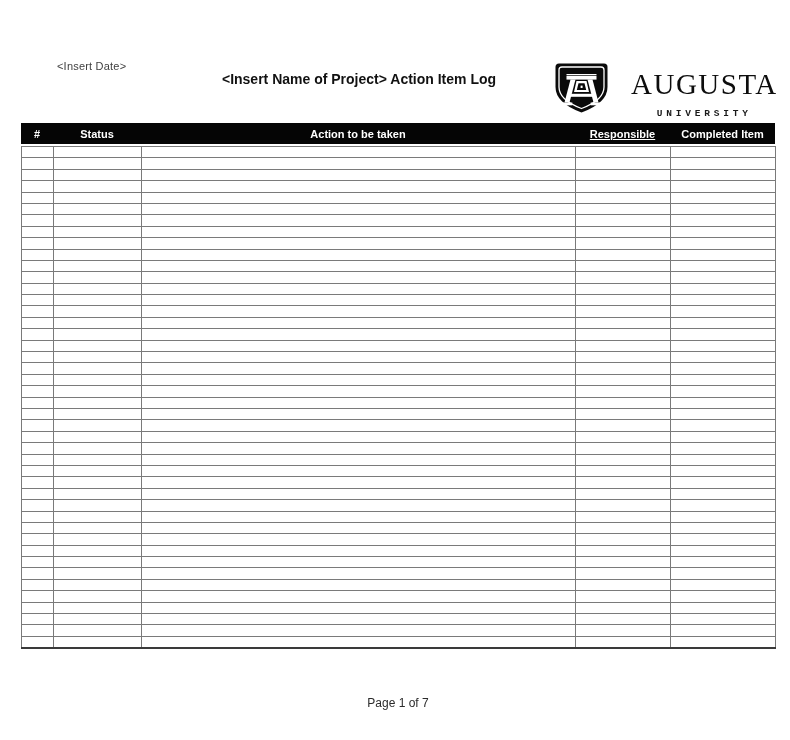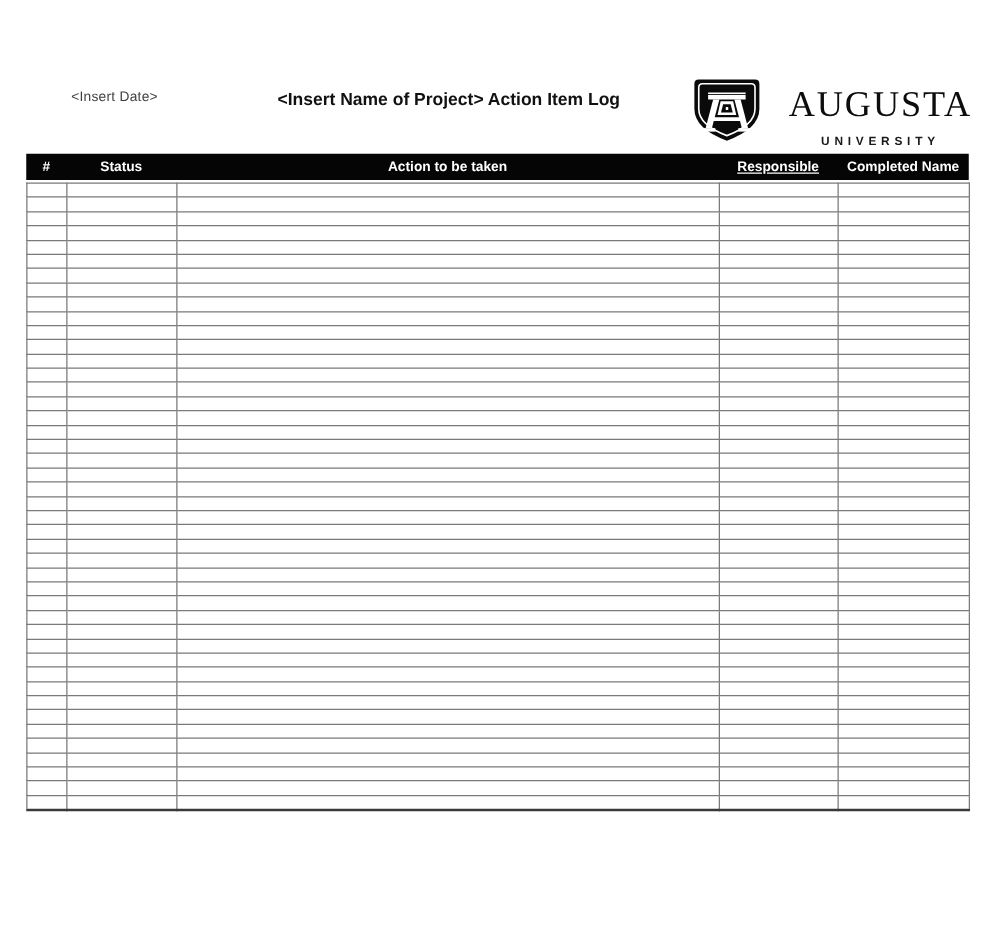"<Insert Date>" .date-placeholder { top: 72px -> 60px }
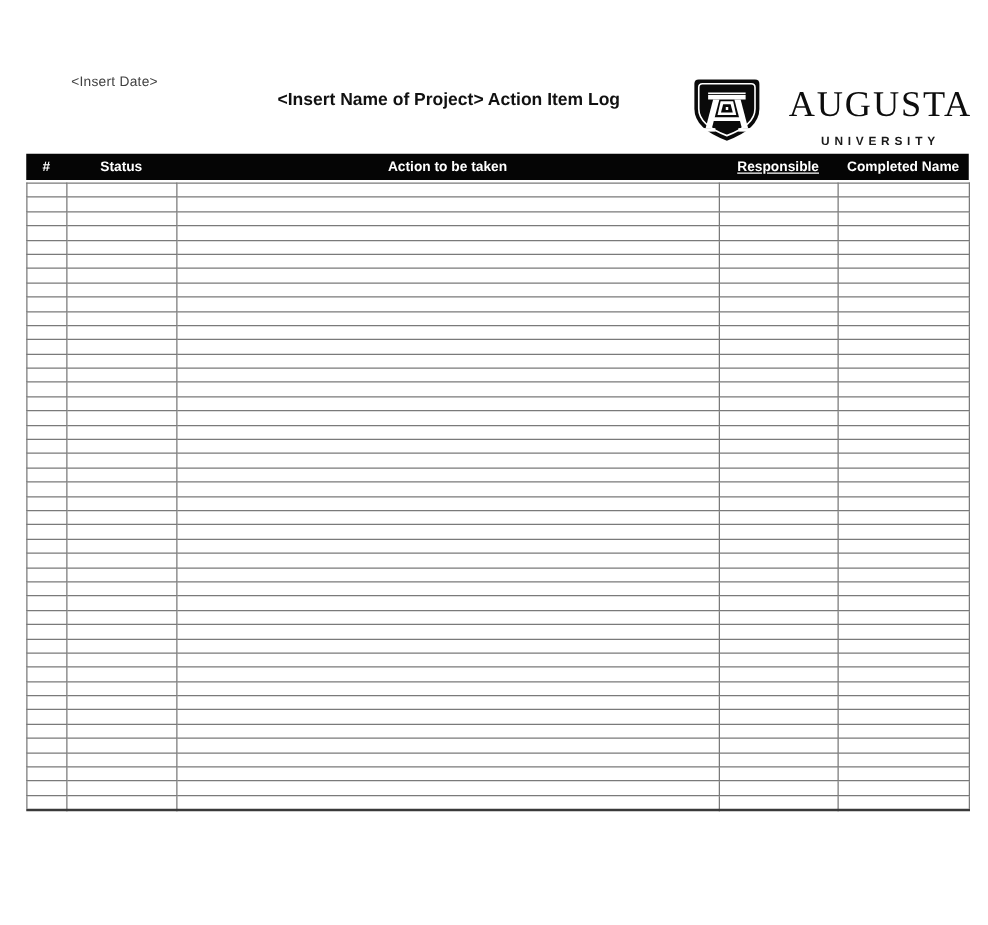"UNIVERSITY" .logo-sub { font-family: Liberation Sans, sans-serif -> Liberation Mono, monospace }
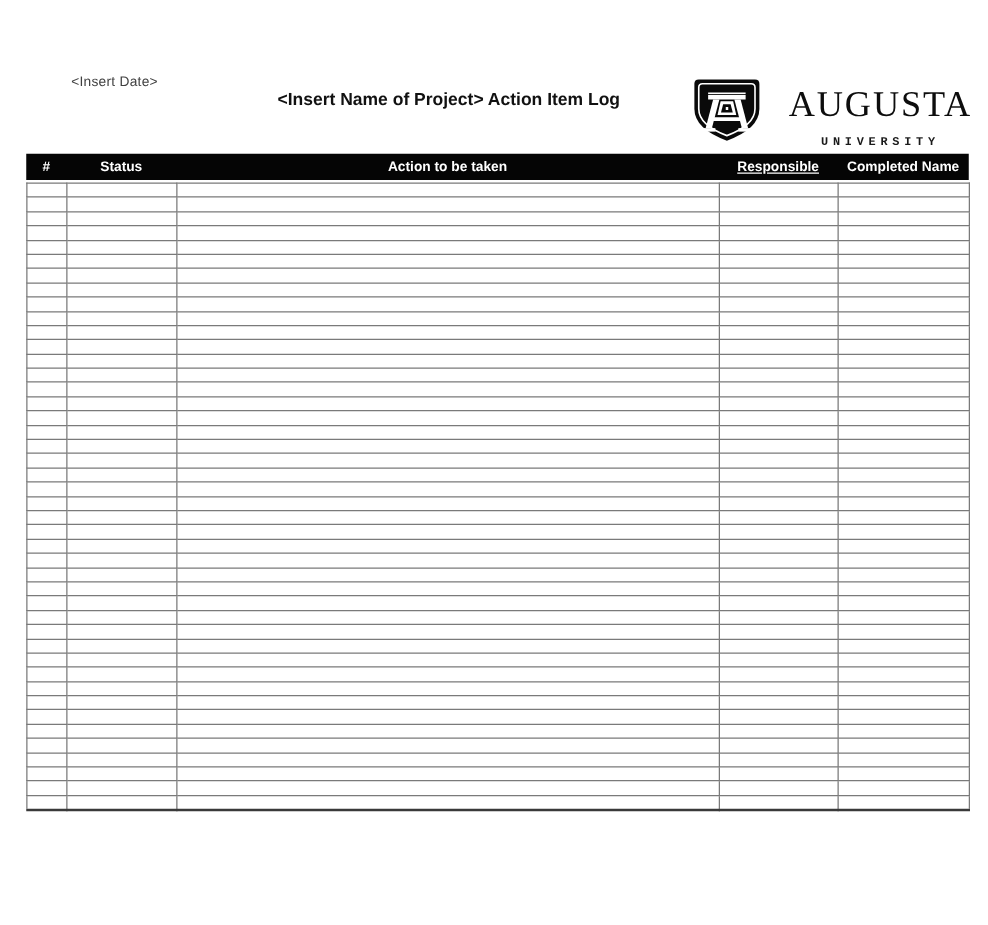"Completed Name" span.hc4 { text: Name -> Item }
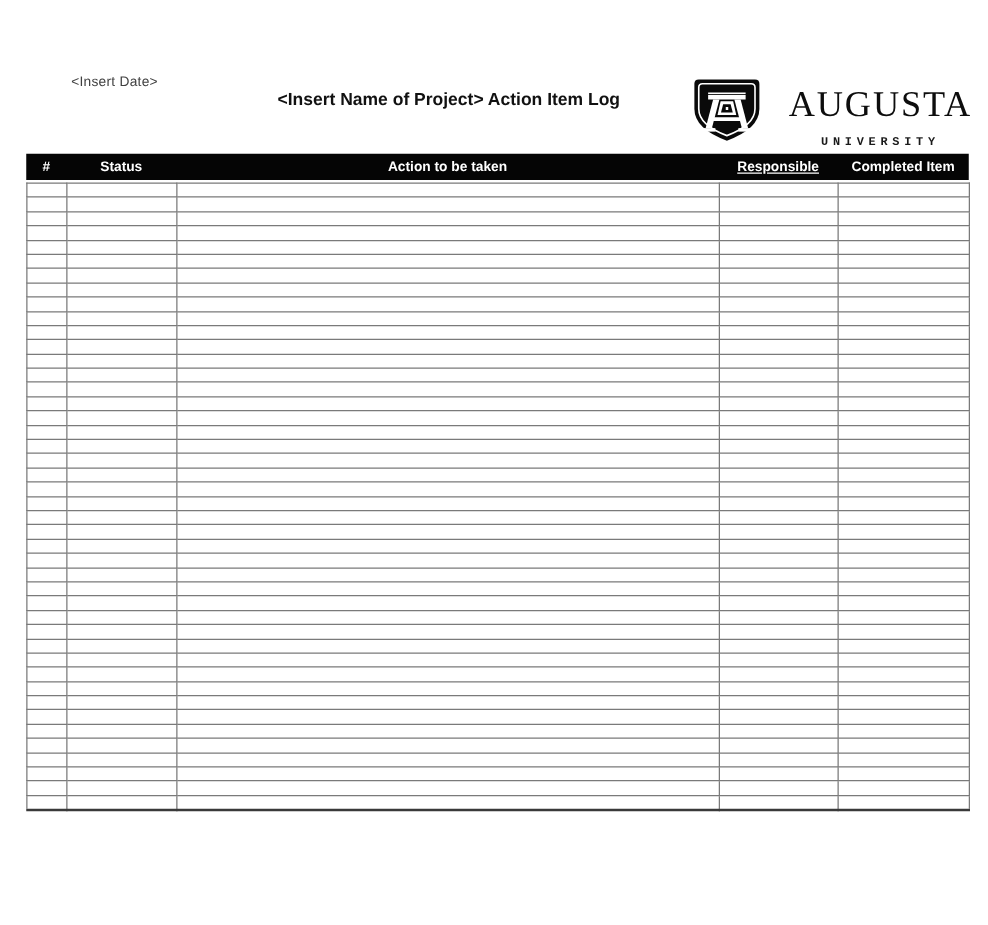"Page 1 of 7" div.footer { html: none -> <div>Page 1 of 7</div> }
